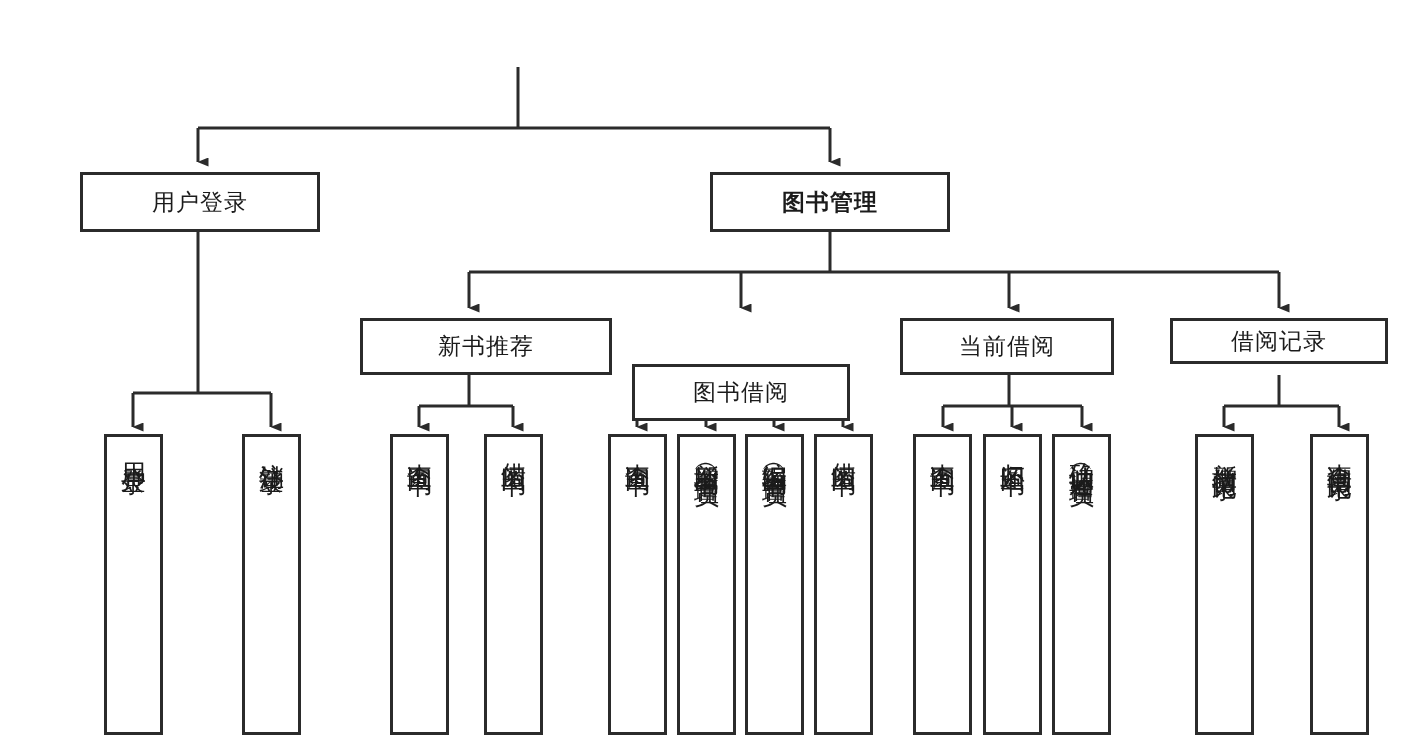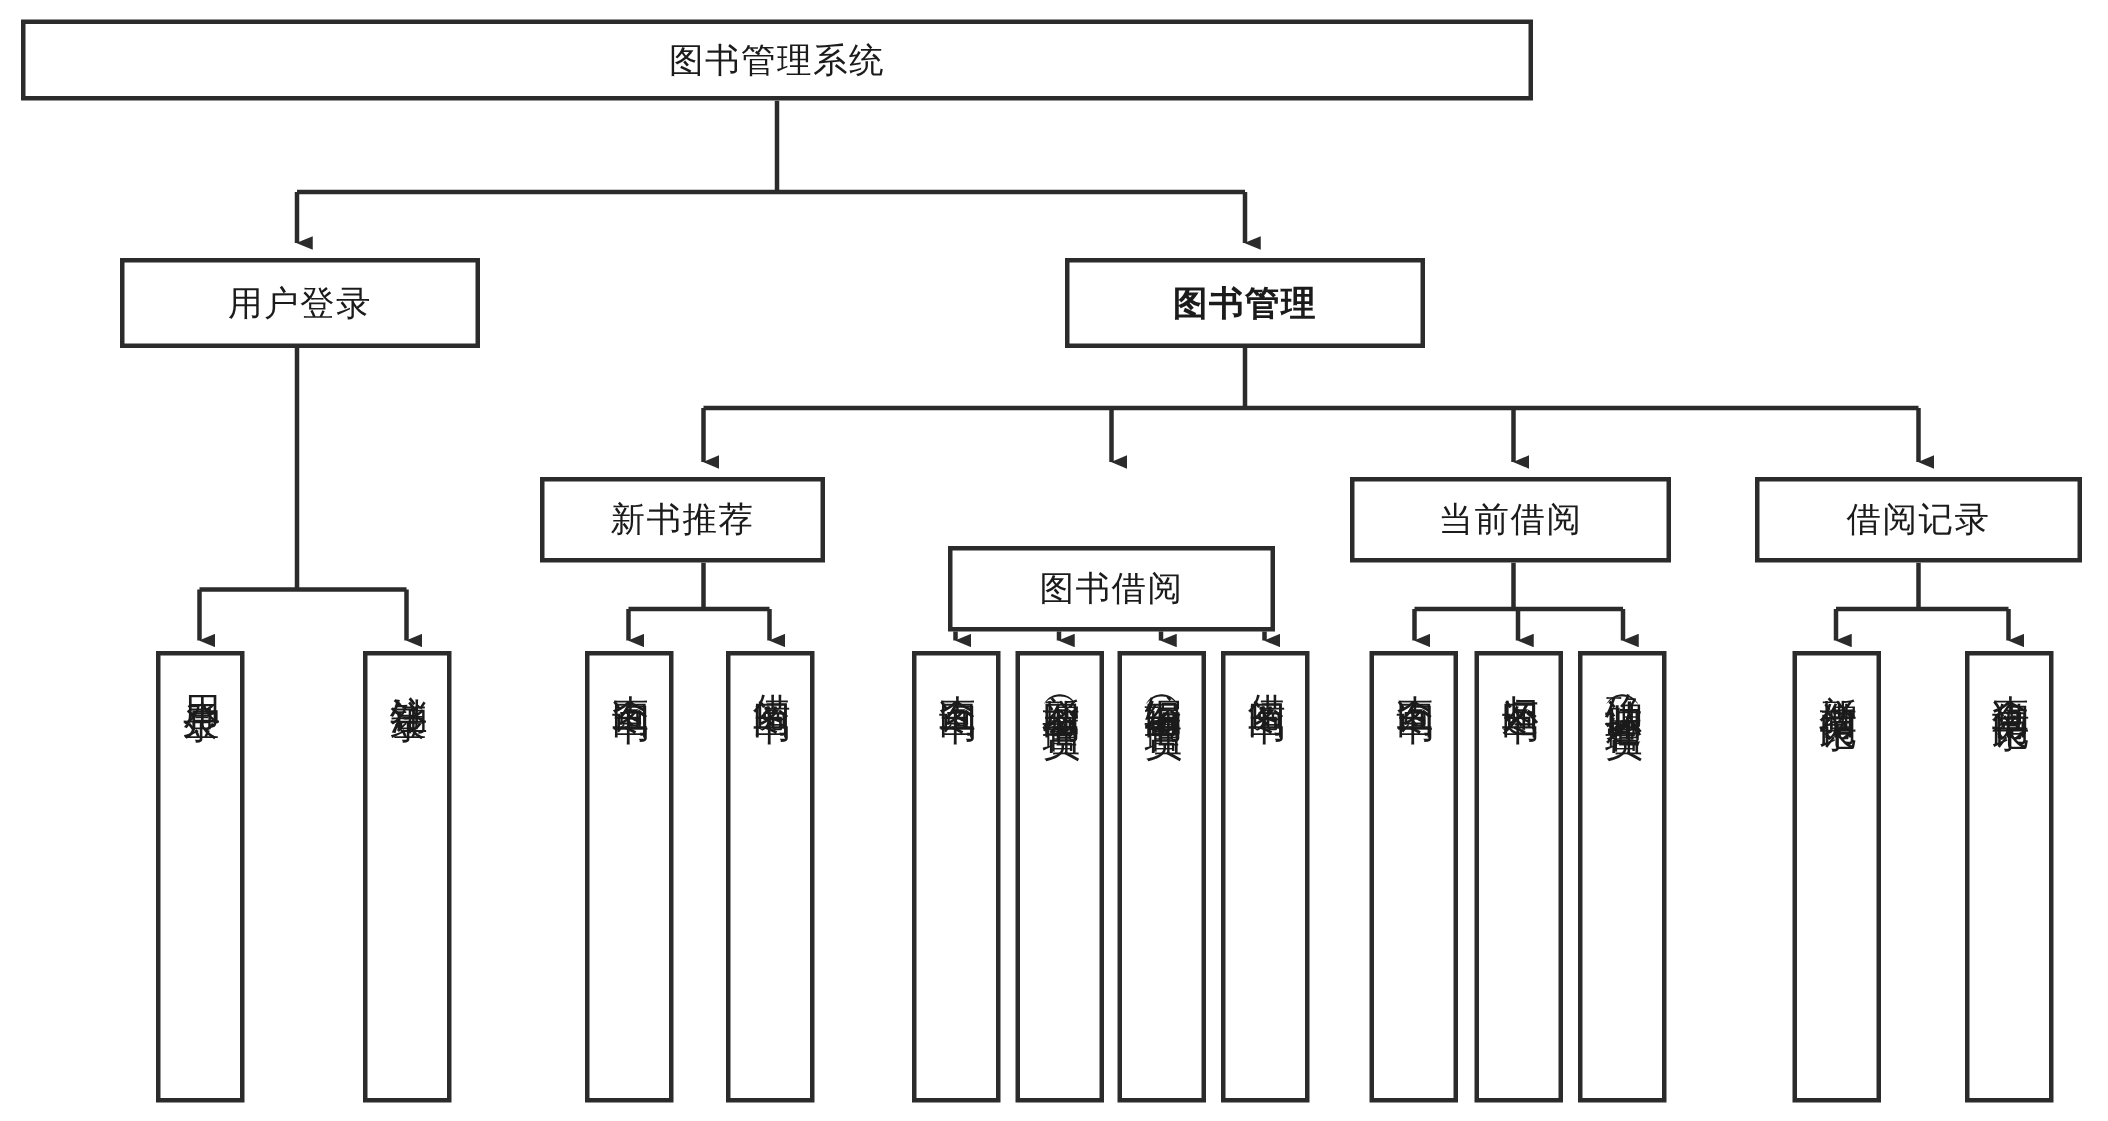"图书管理系统" div.node { html: <div> <span>图书管理系统</span> </div> -> none }
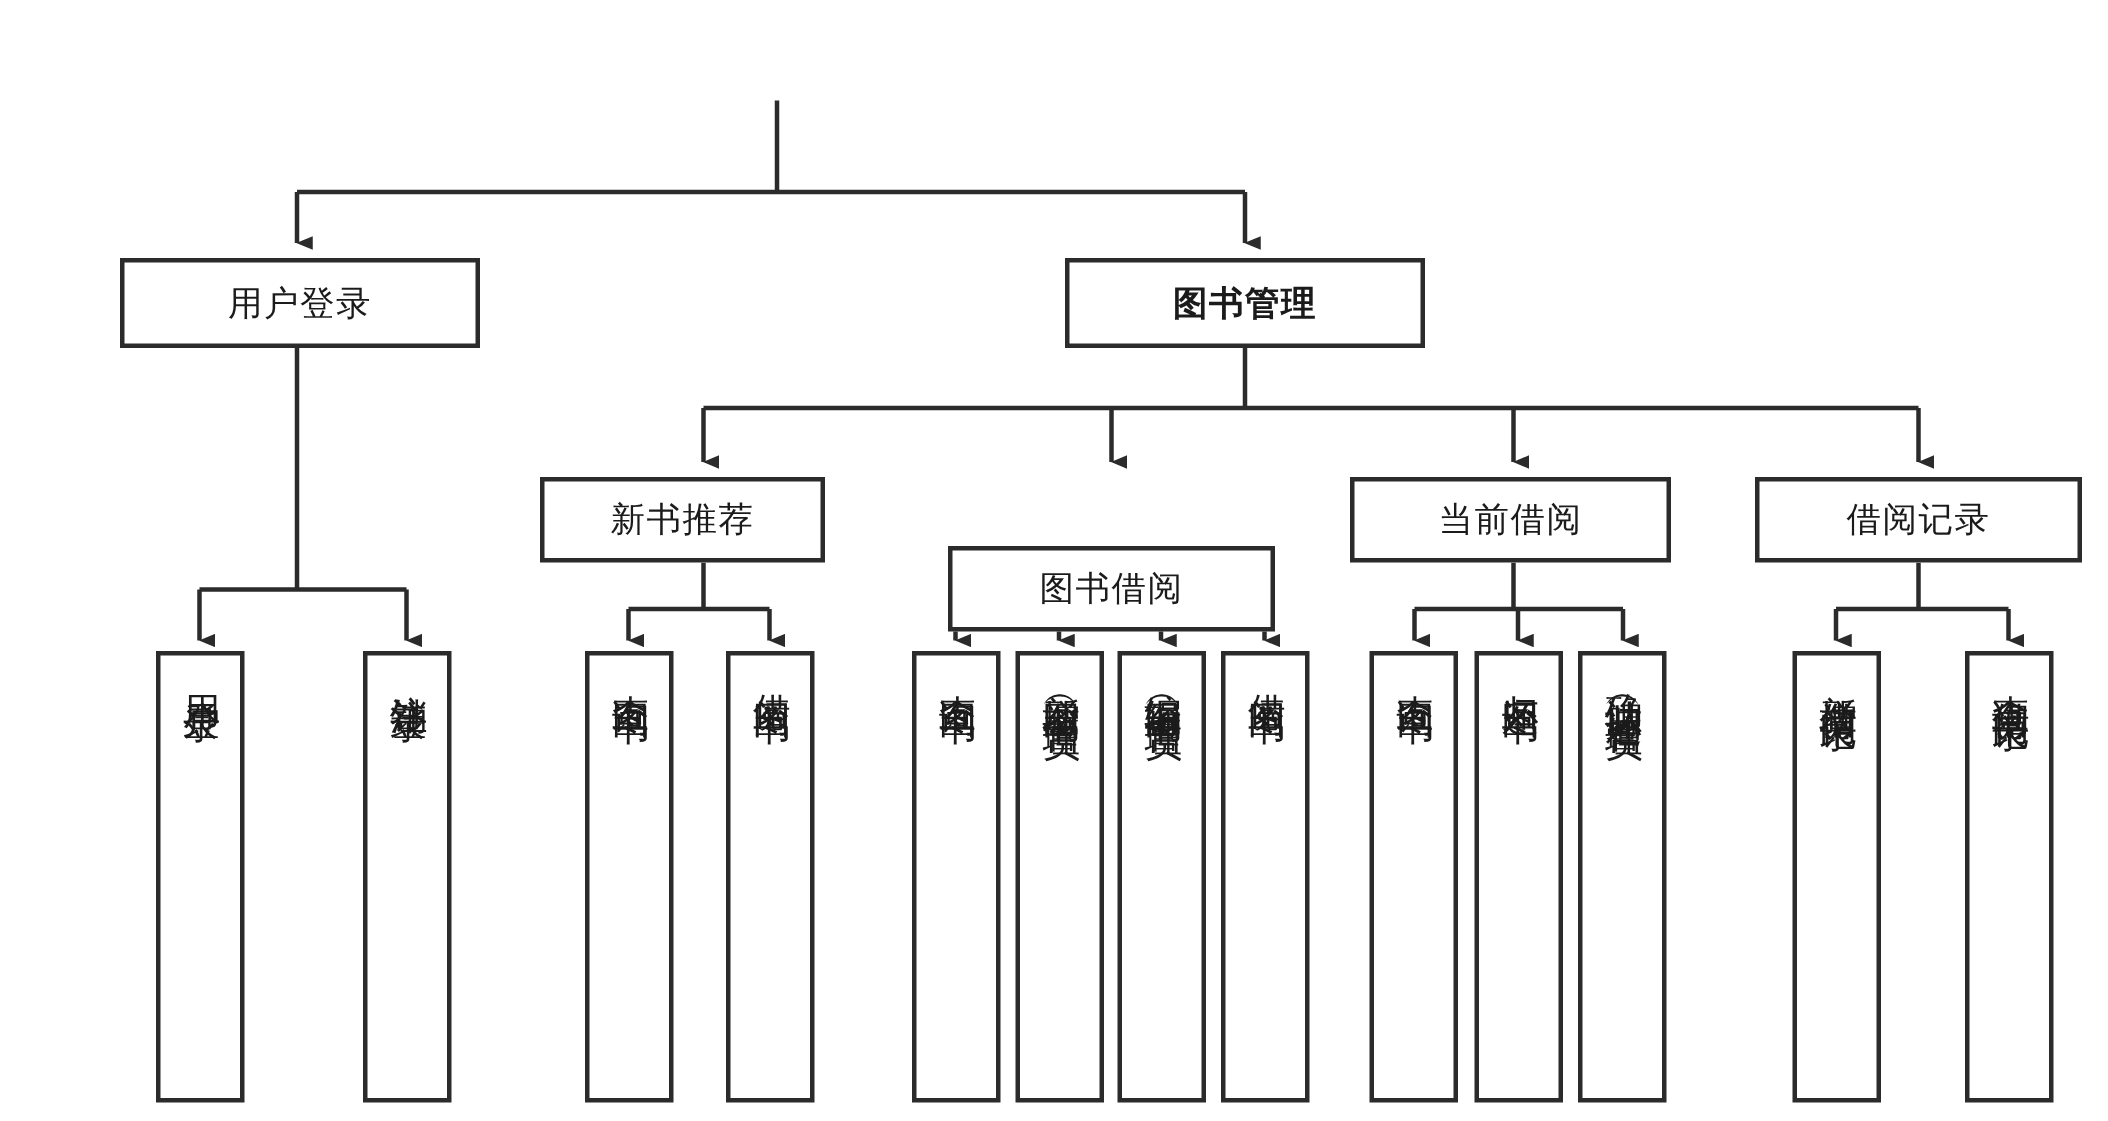"新书推荐" div.node { width: 190px -> 252px }
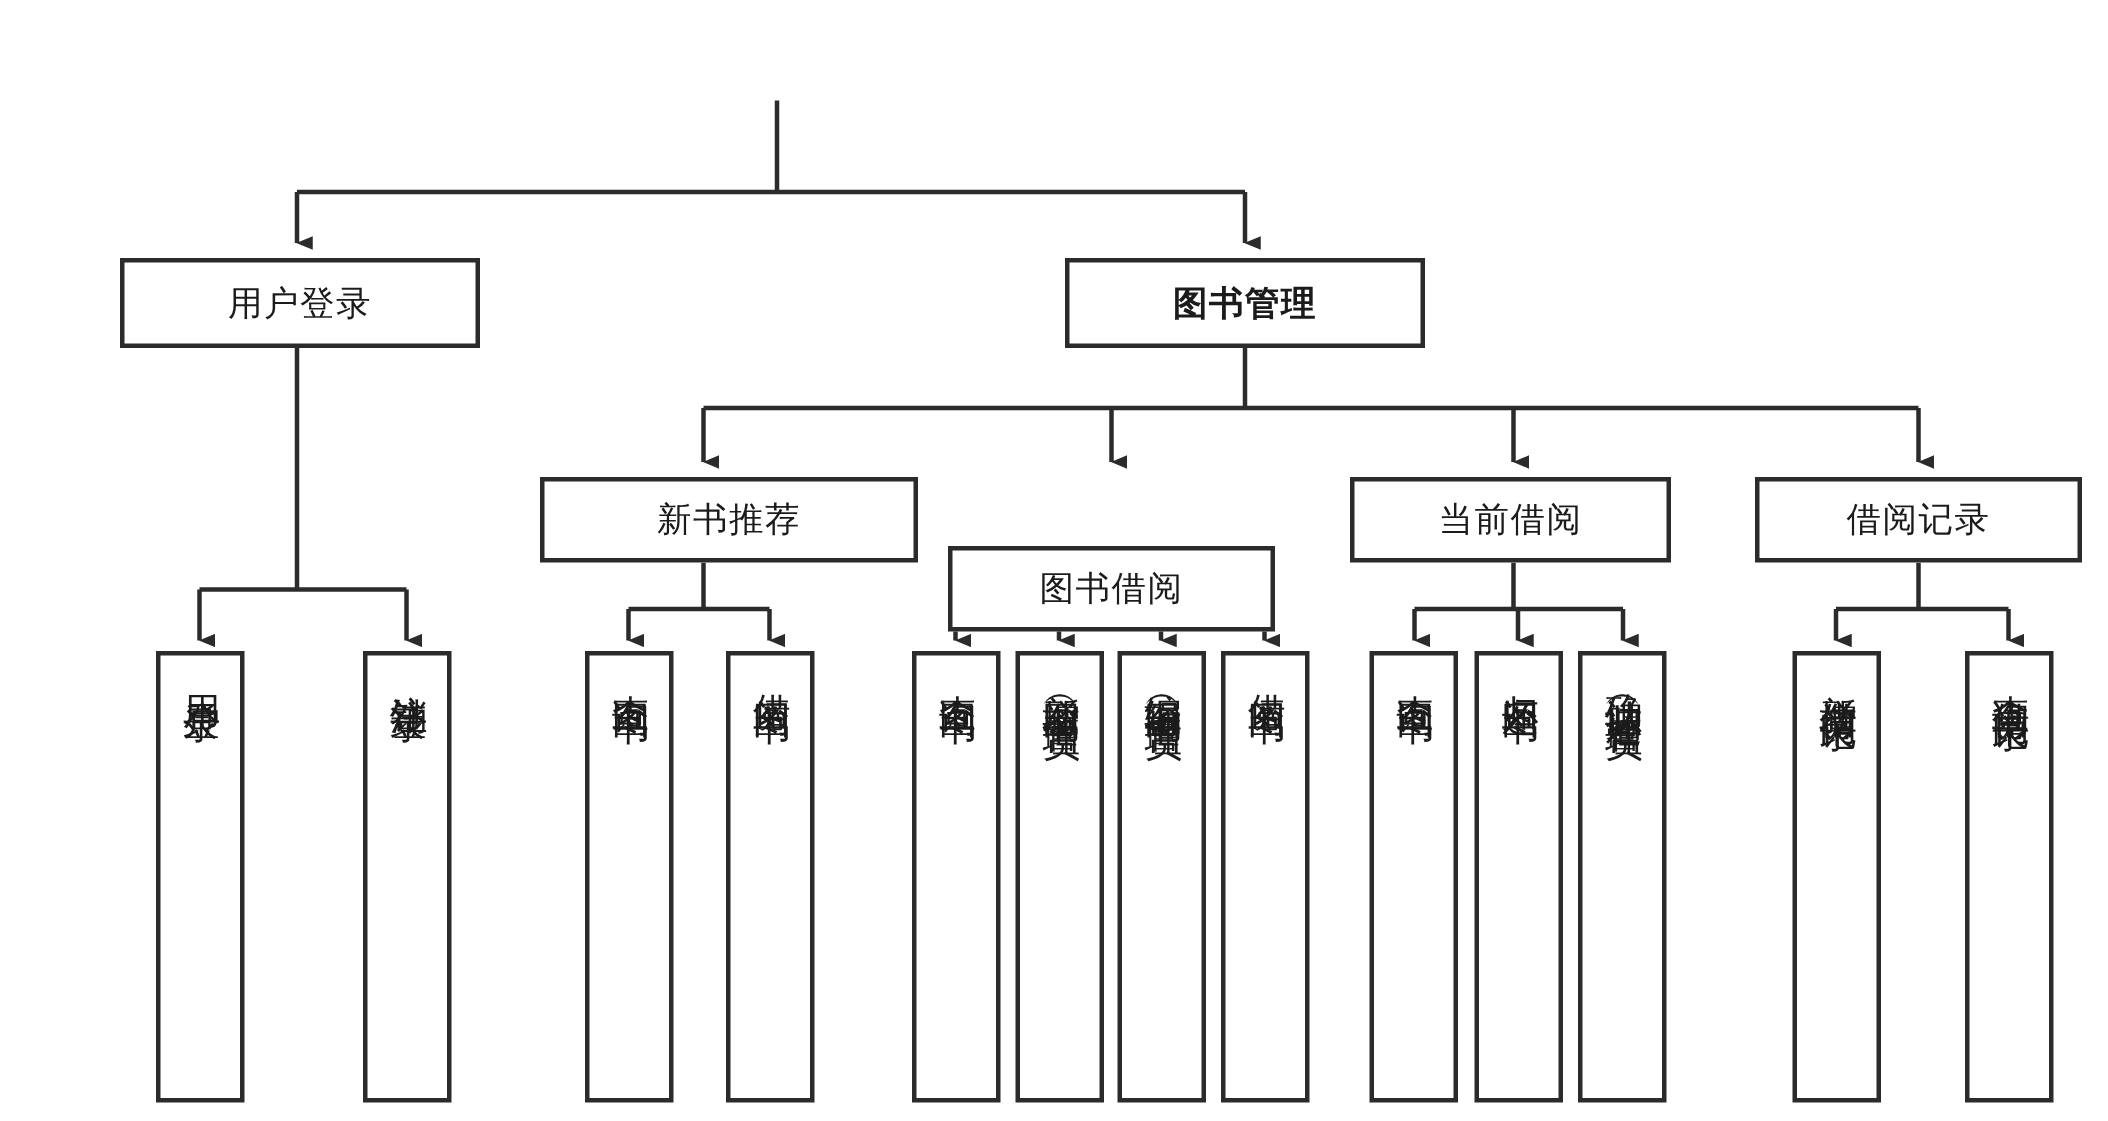"借阅记录" div.node { height: 57px -> 46px }
